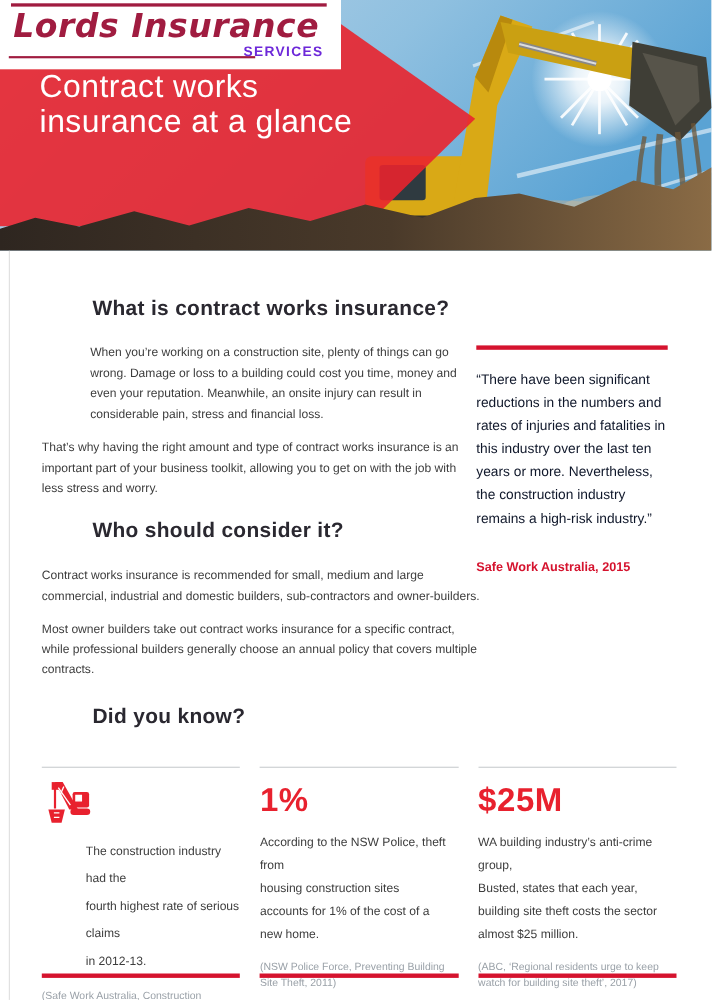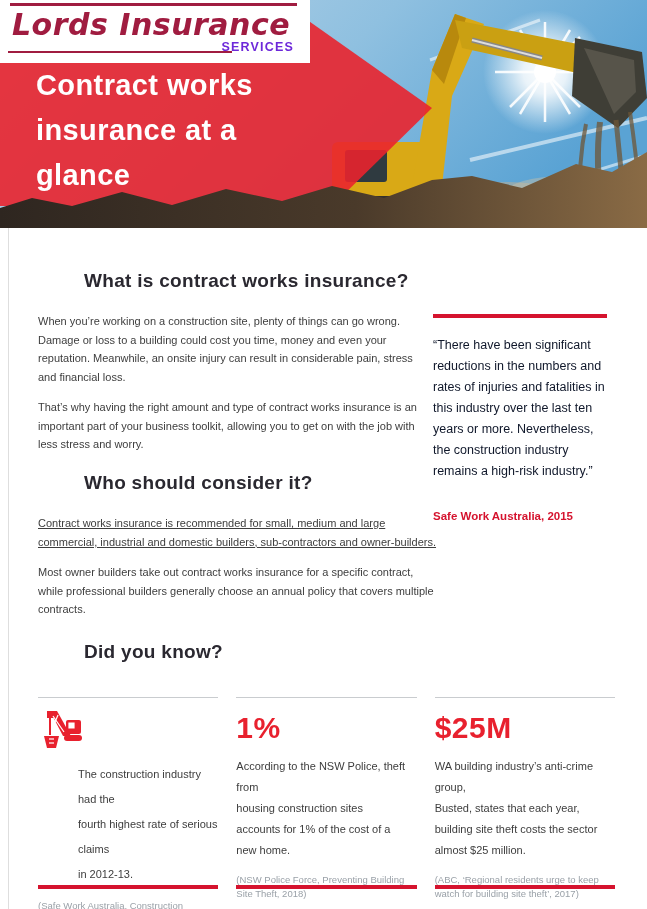"Contract works insurance at a" .banner-title { font-weight: 700 -> 400; line-height: 45px -> 32px }
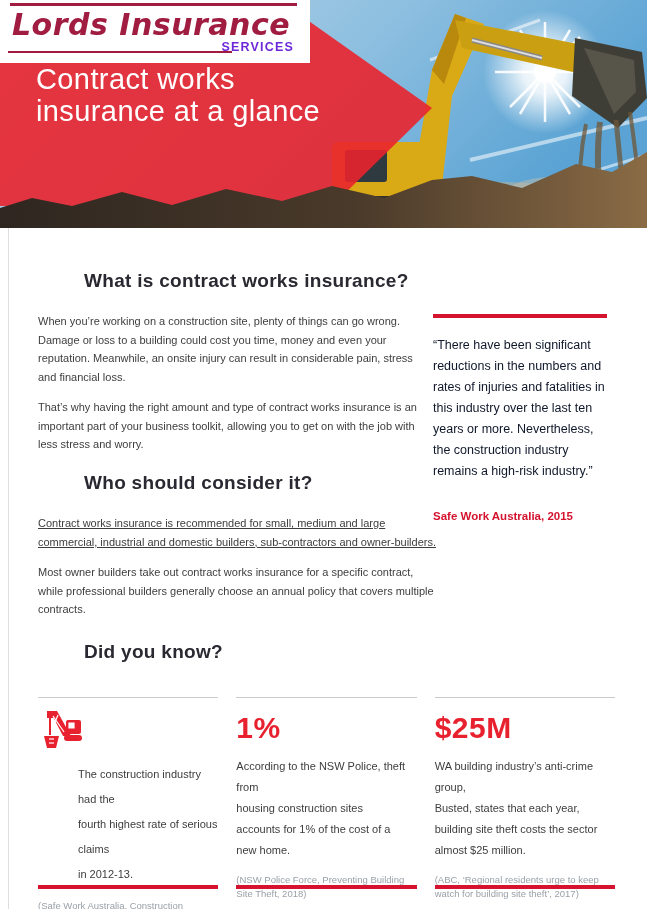"When you’re working on a" .section-what .body-text:first-of-type { margin-left: none -> 44px }
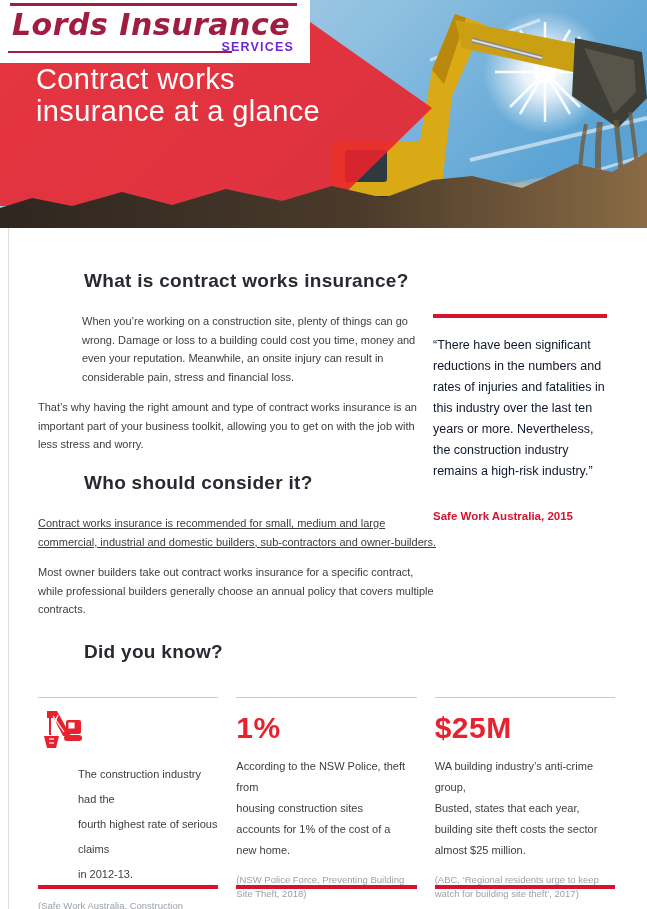"Contract works insurance is recommended" .section-who .body-text:first-of-type { text-decoration: underline -> none }
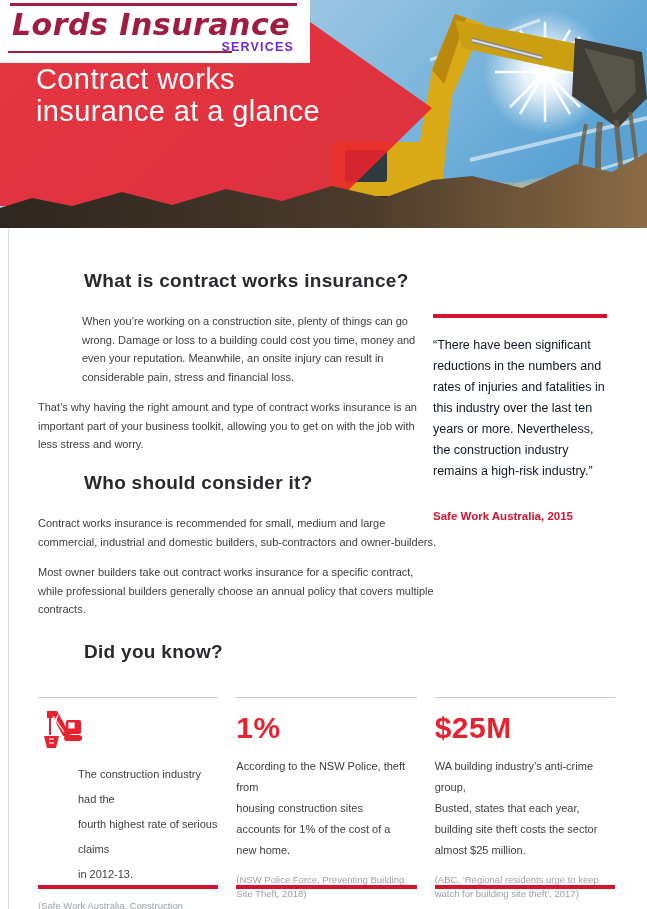"(NSW Police Force, Preventing Building" div.stat-source { text: 2018 -> 2011 }
